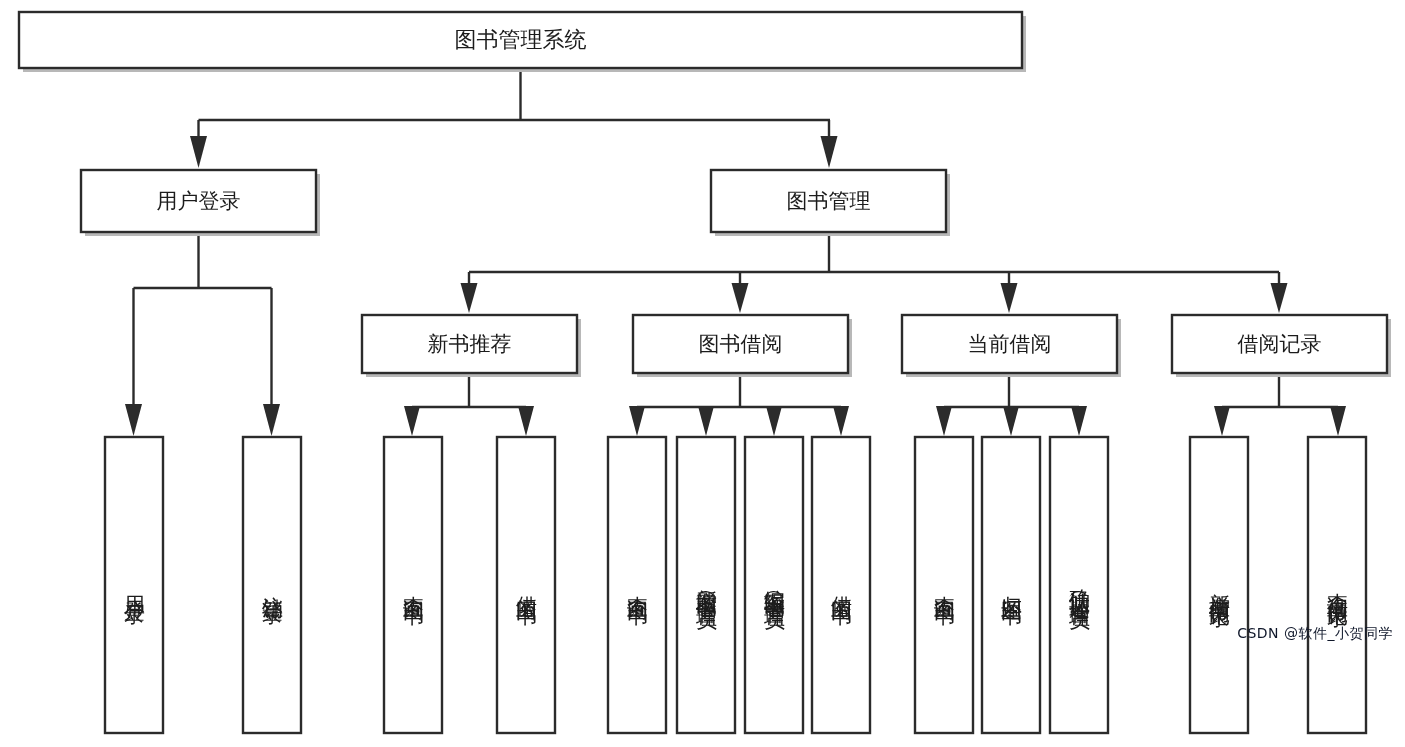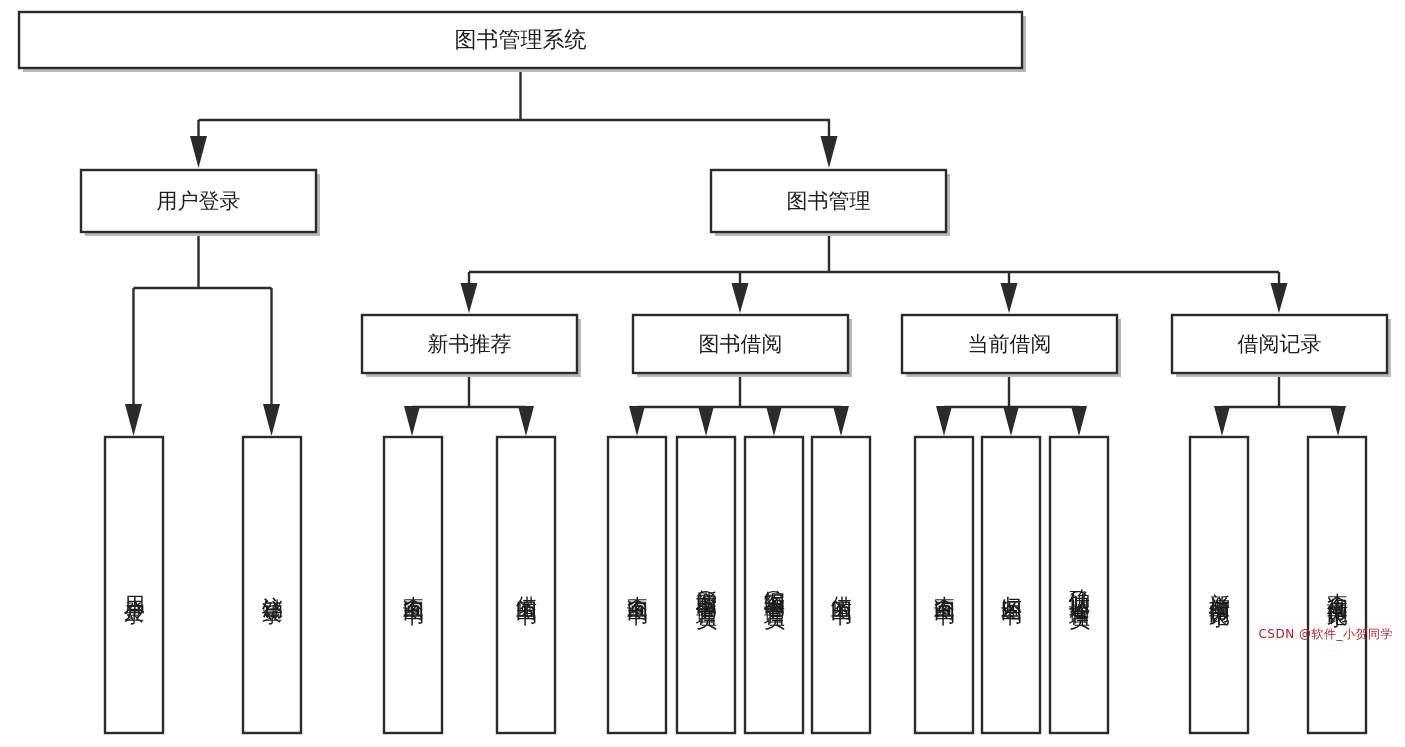"CSDN @软件_小贺同学" #watermark { color: #b91c1c -> #0f172a; font-size: 12px -> 14px }
